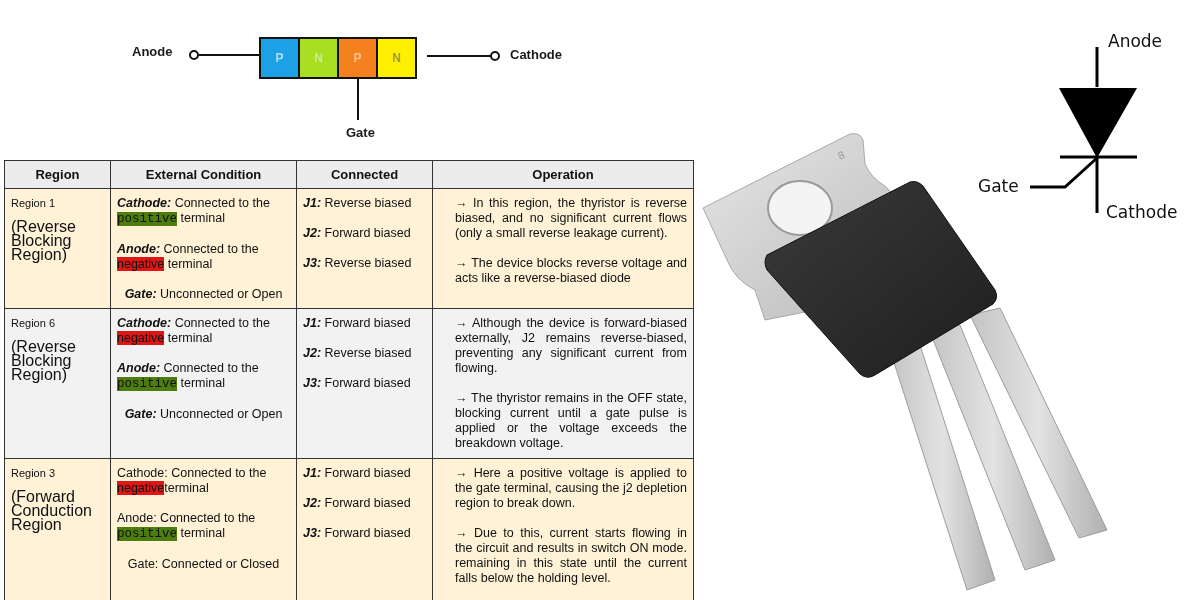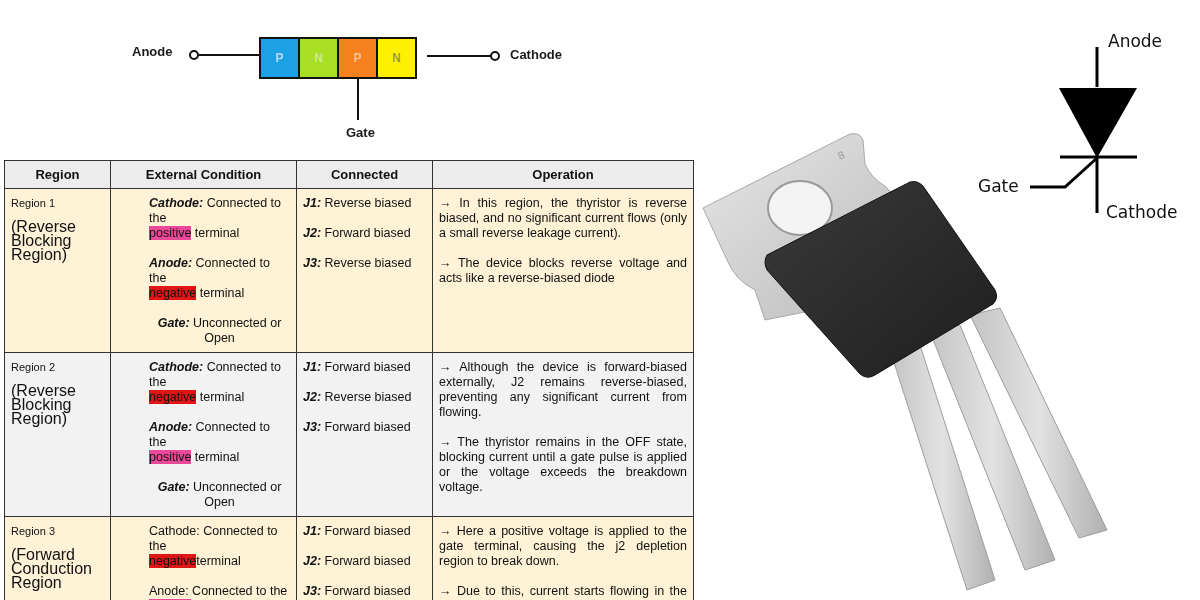"Cathode: Connected to the" .cond-item { margin-left: 32px -> none }
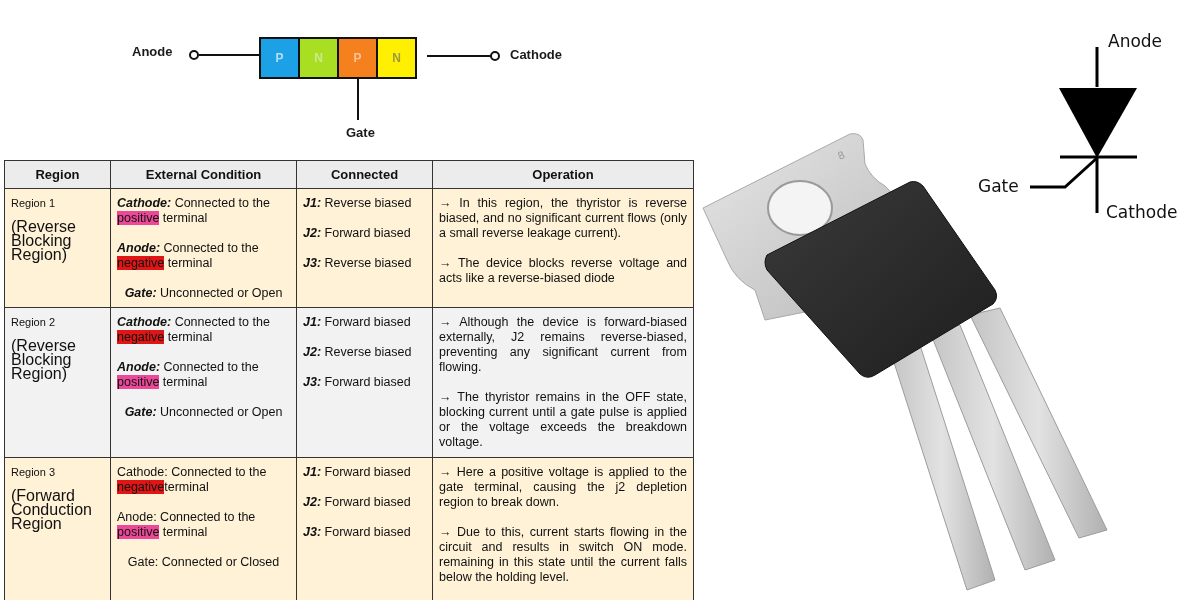"→ In this region, the" .op-para { margin-left: none -> 16px }
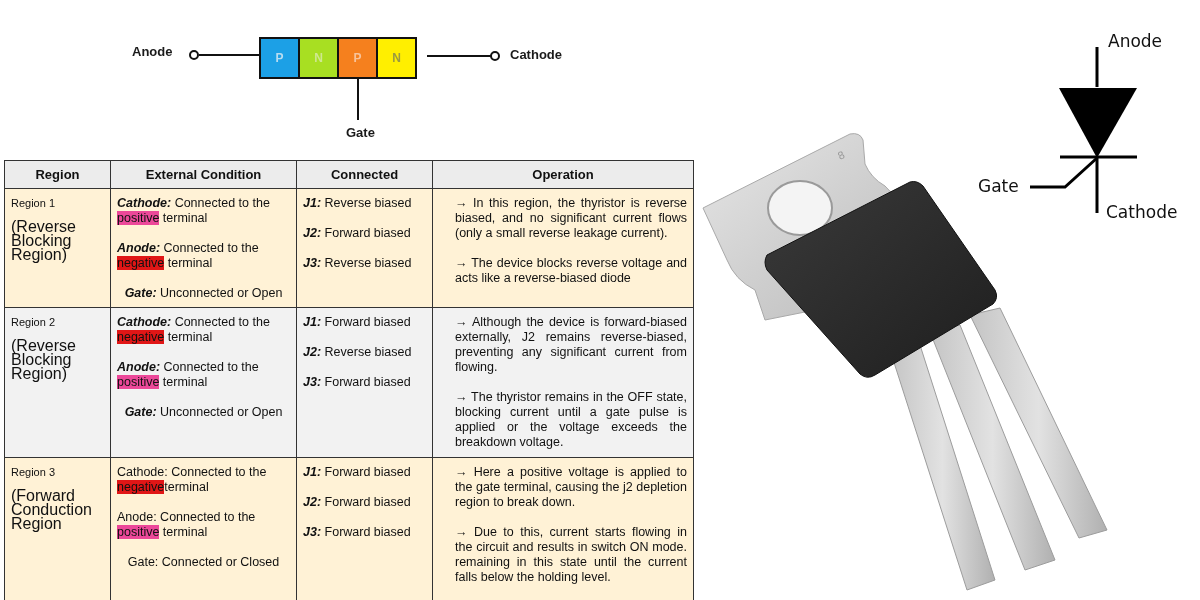"positive" .hl-pos { background: #ec4899 -> #4d7c0f; font-family: none -> Liberation Mono, monospace }
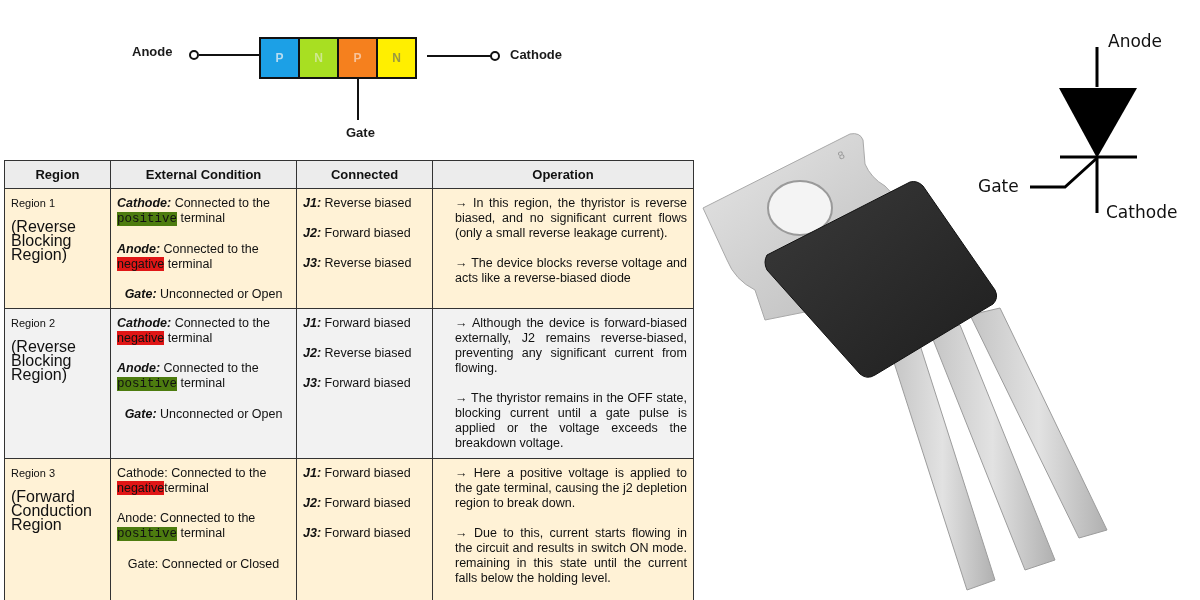"Region 2" div.region-name { text: 2 -> 6 }
